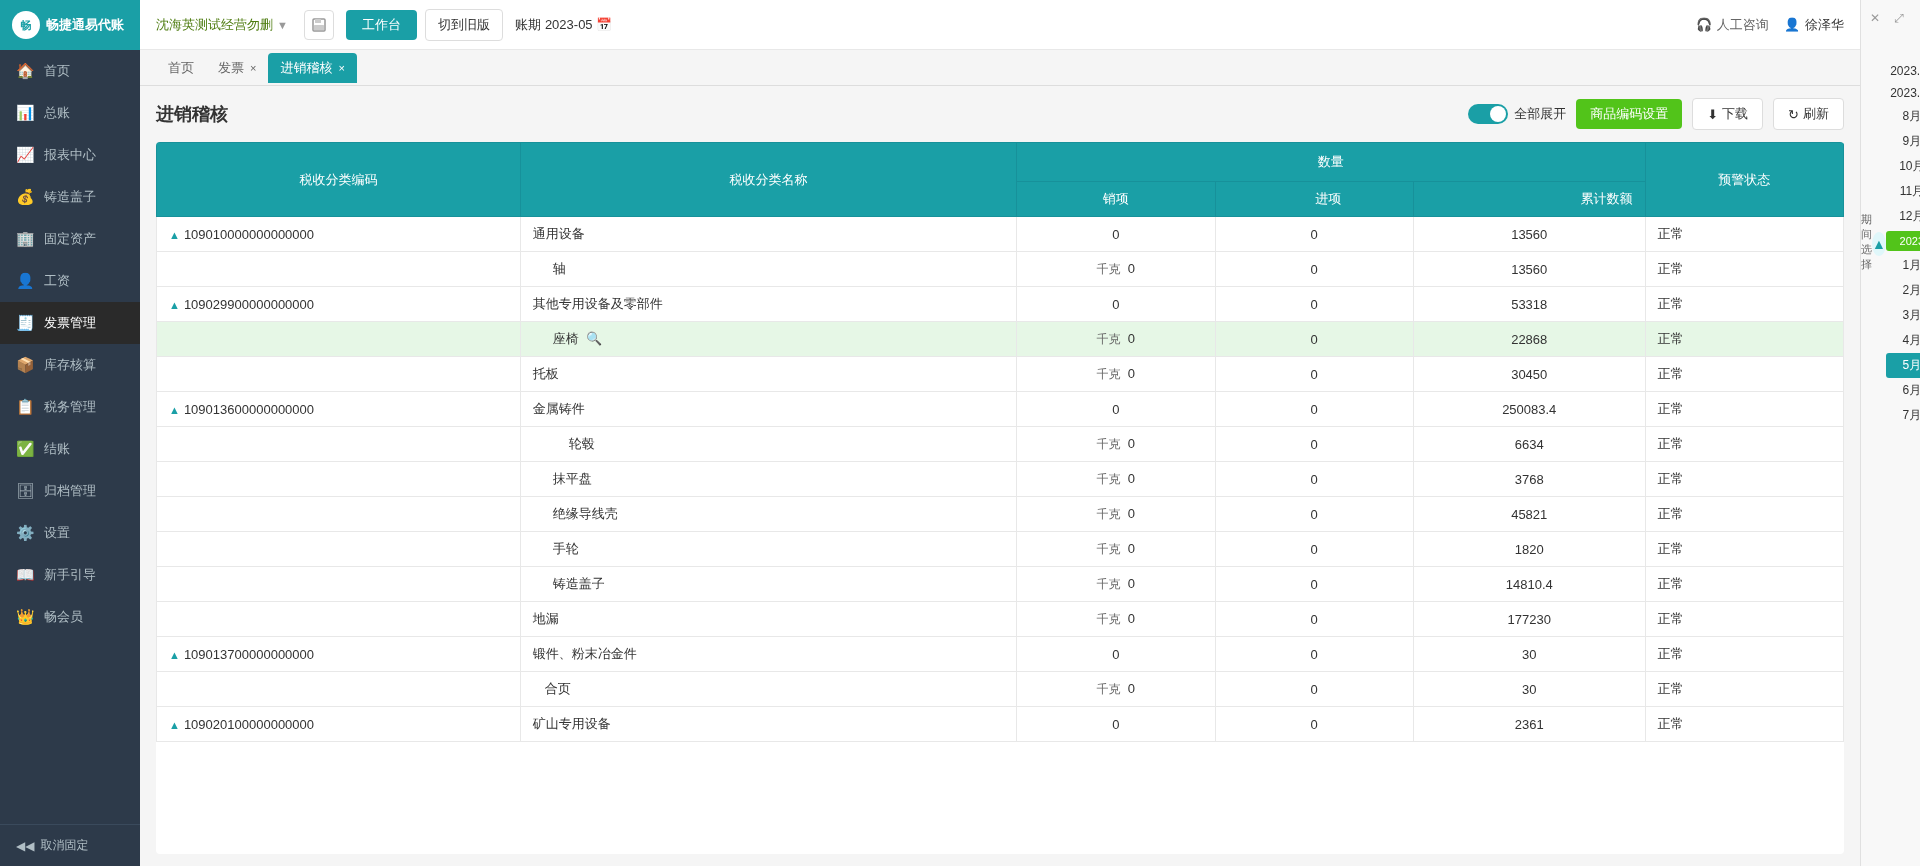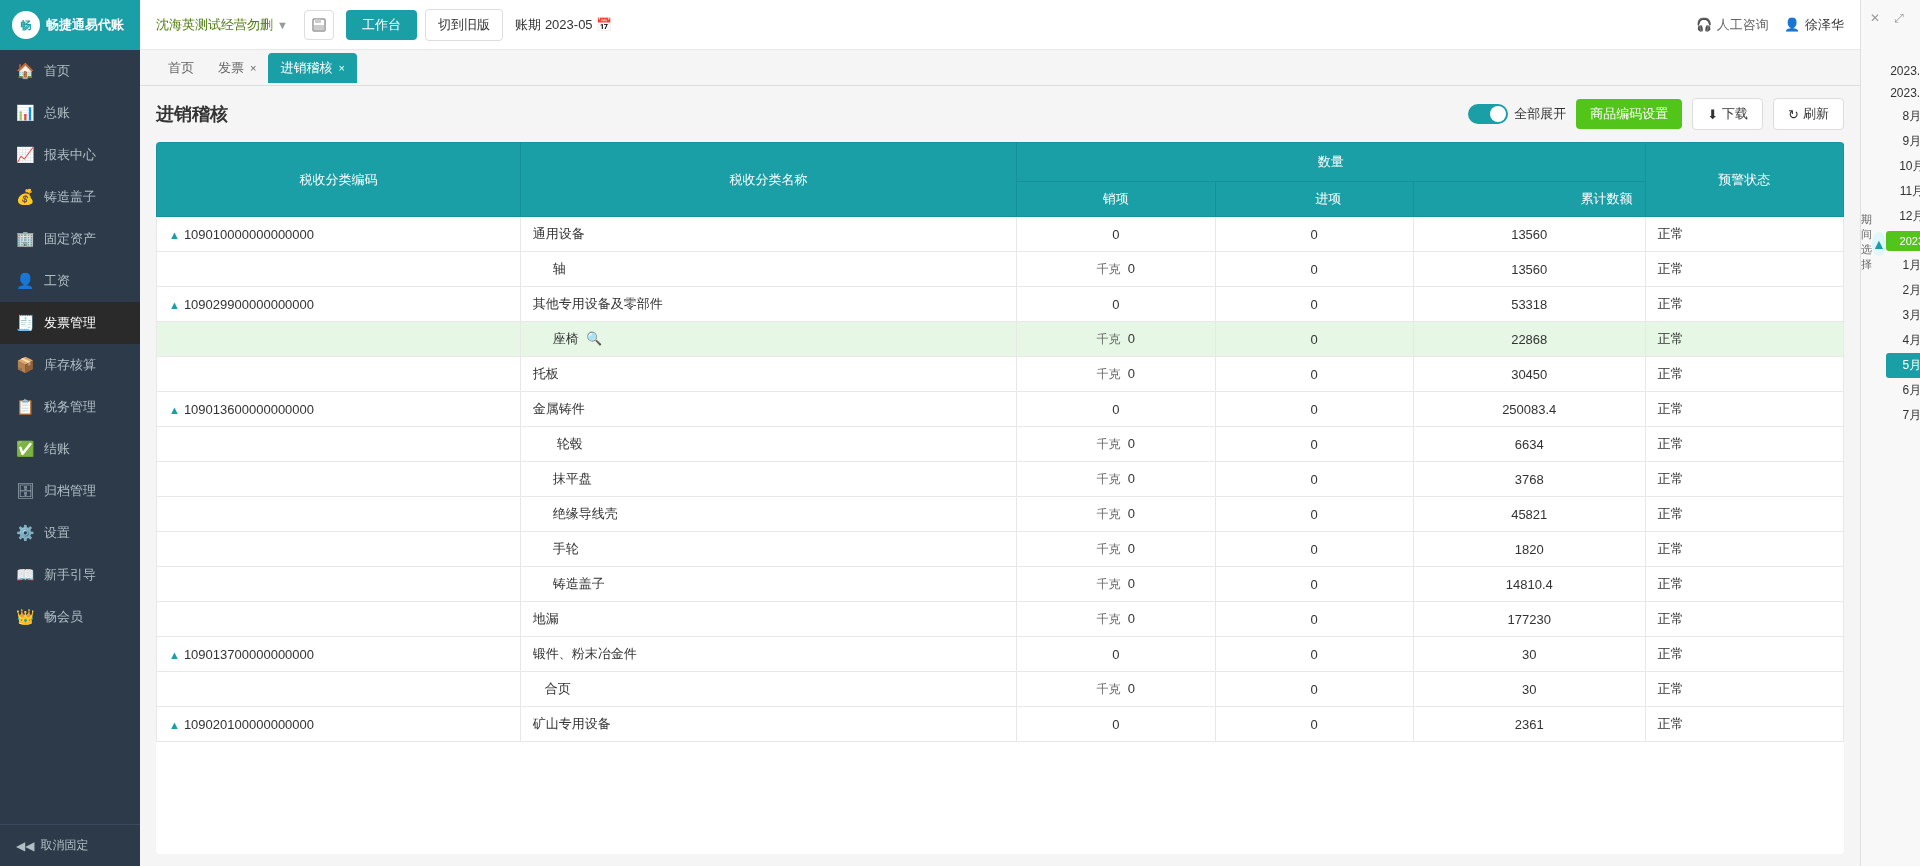"轮毂" td { padding-left: 36px -> 48px }
